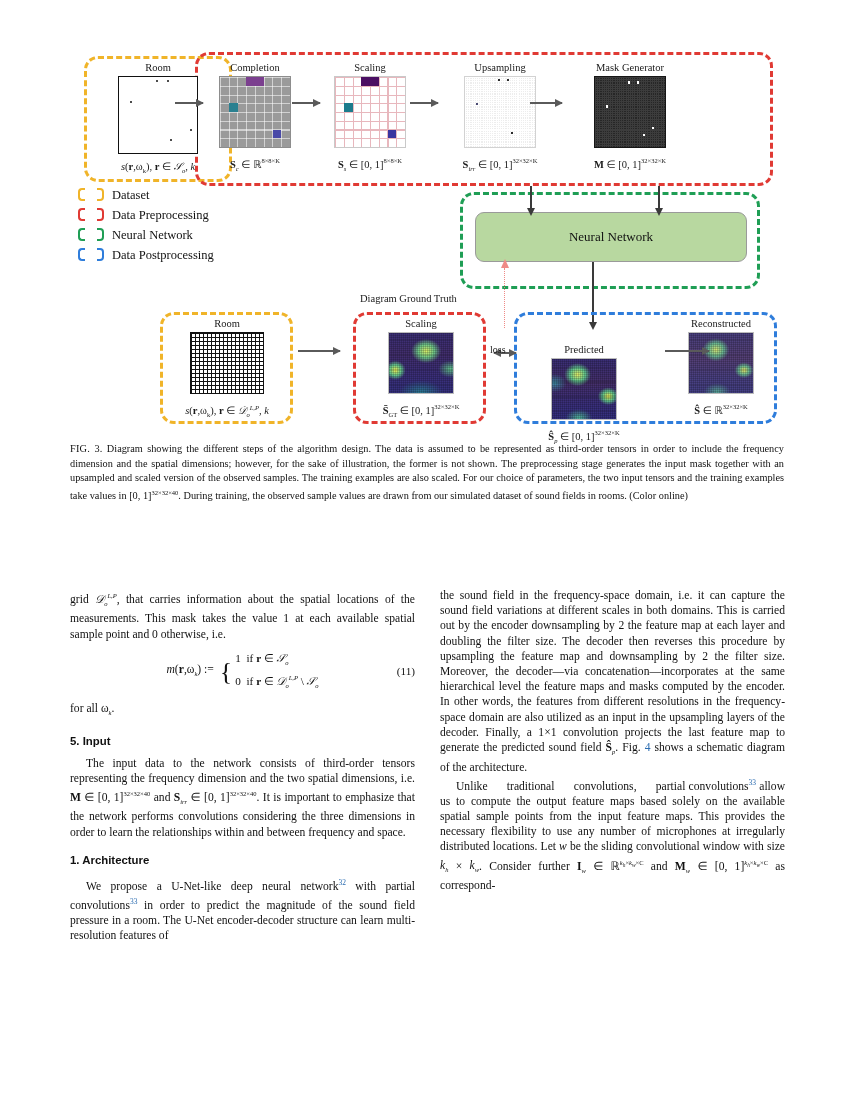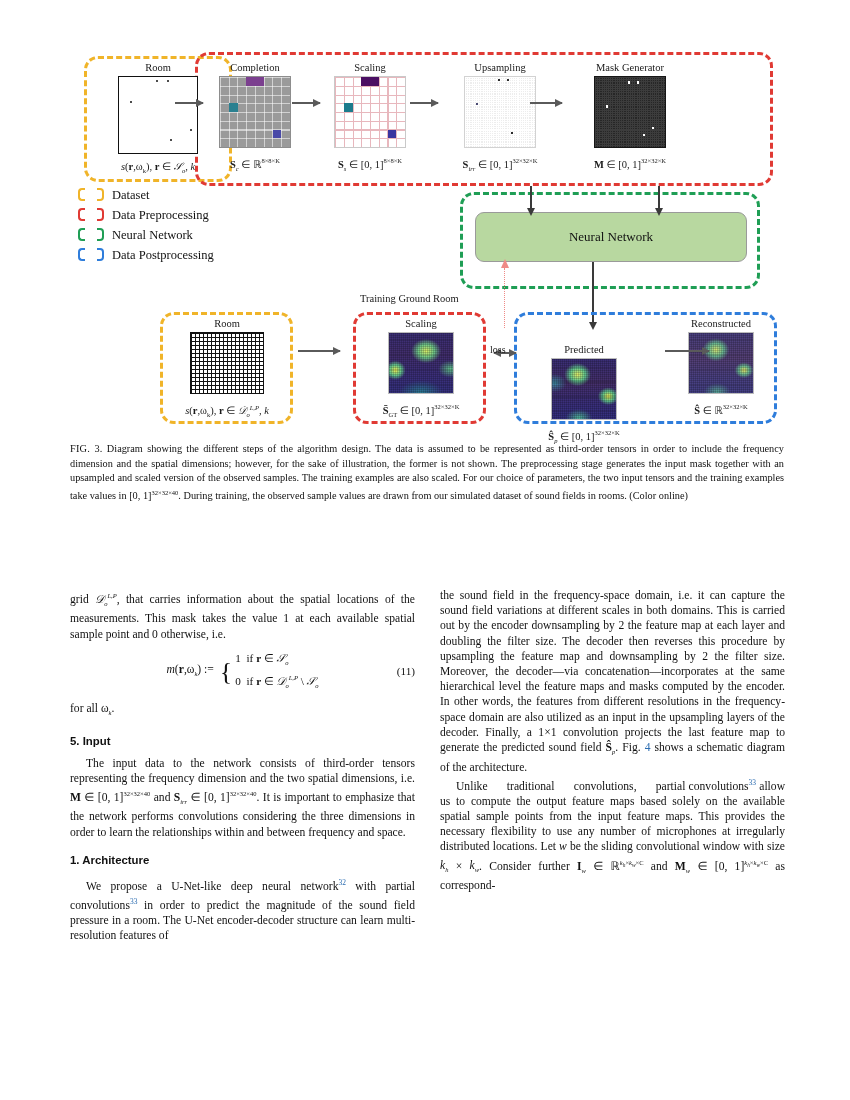"Training Ground Room" div.tgt { text: Training Ground Room -> Diagram Ground Truth }
